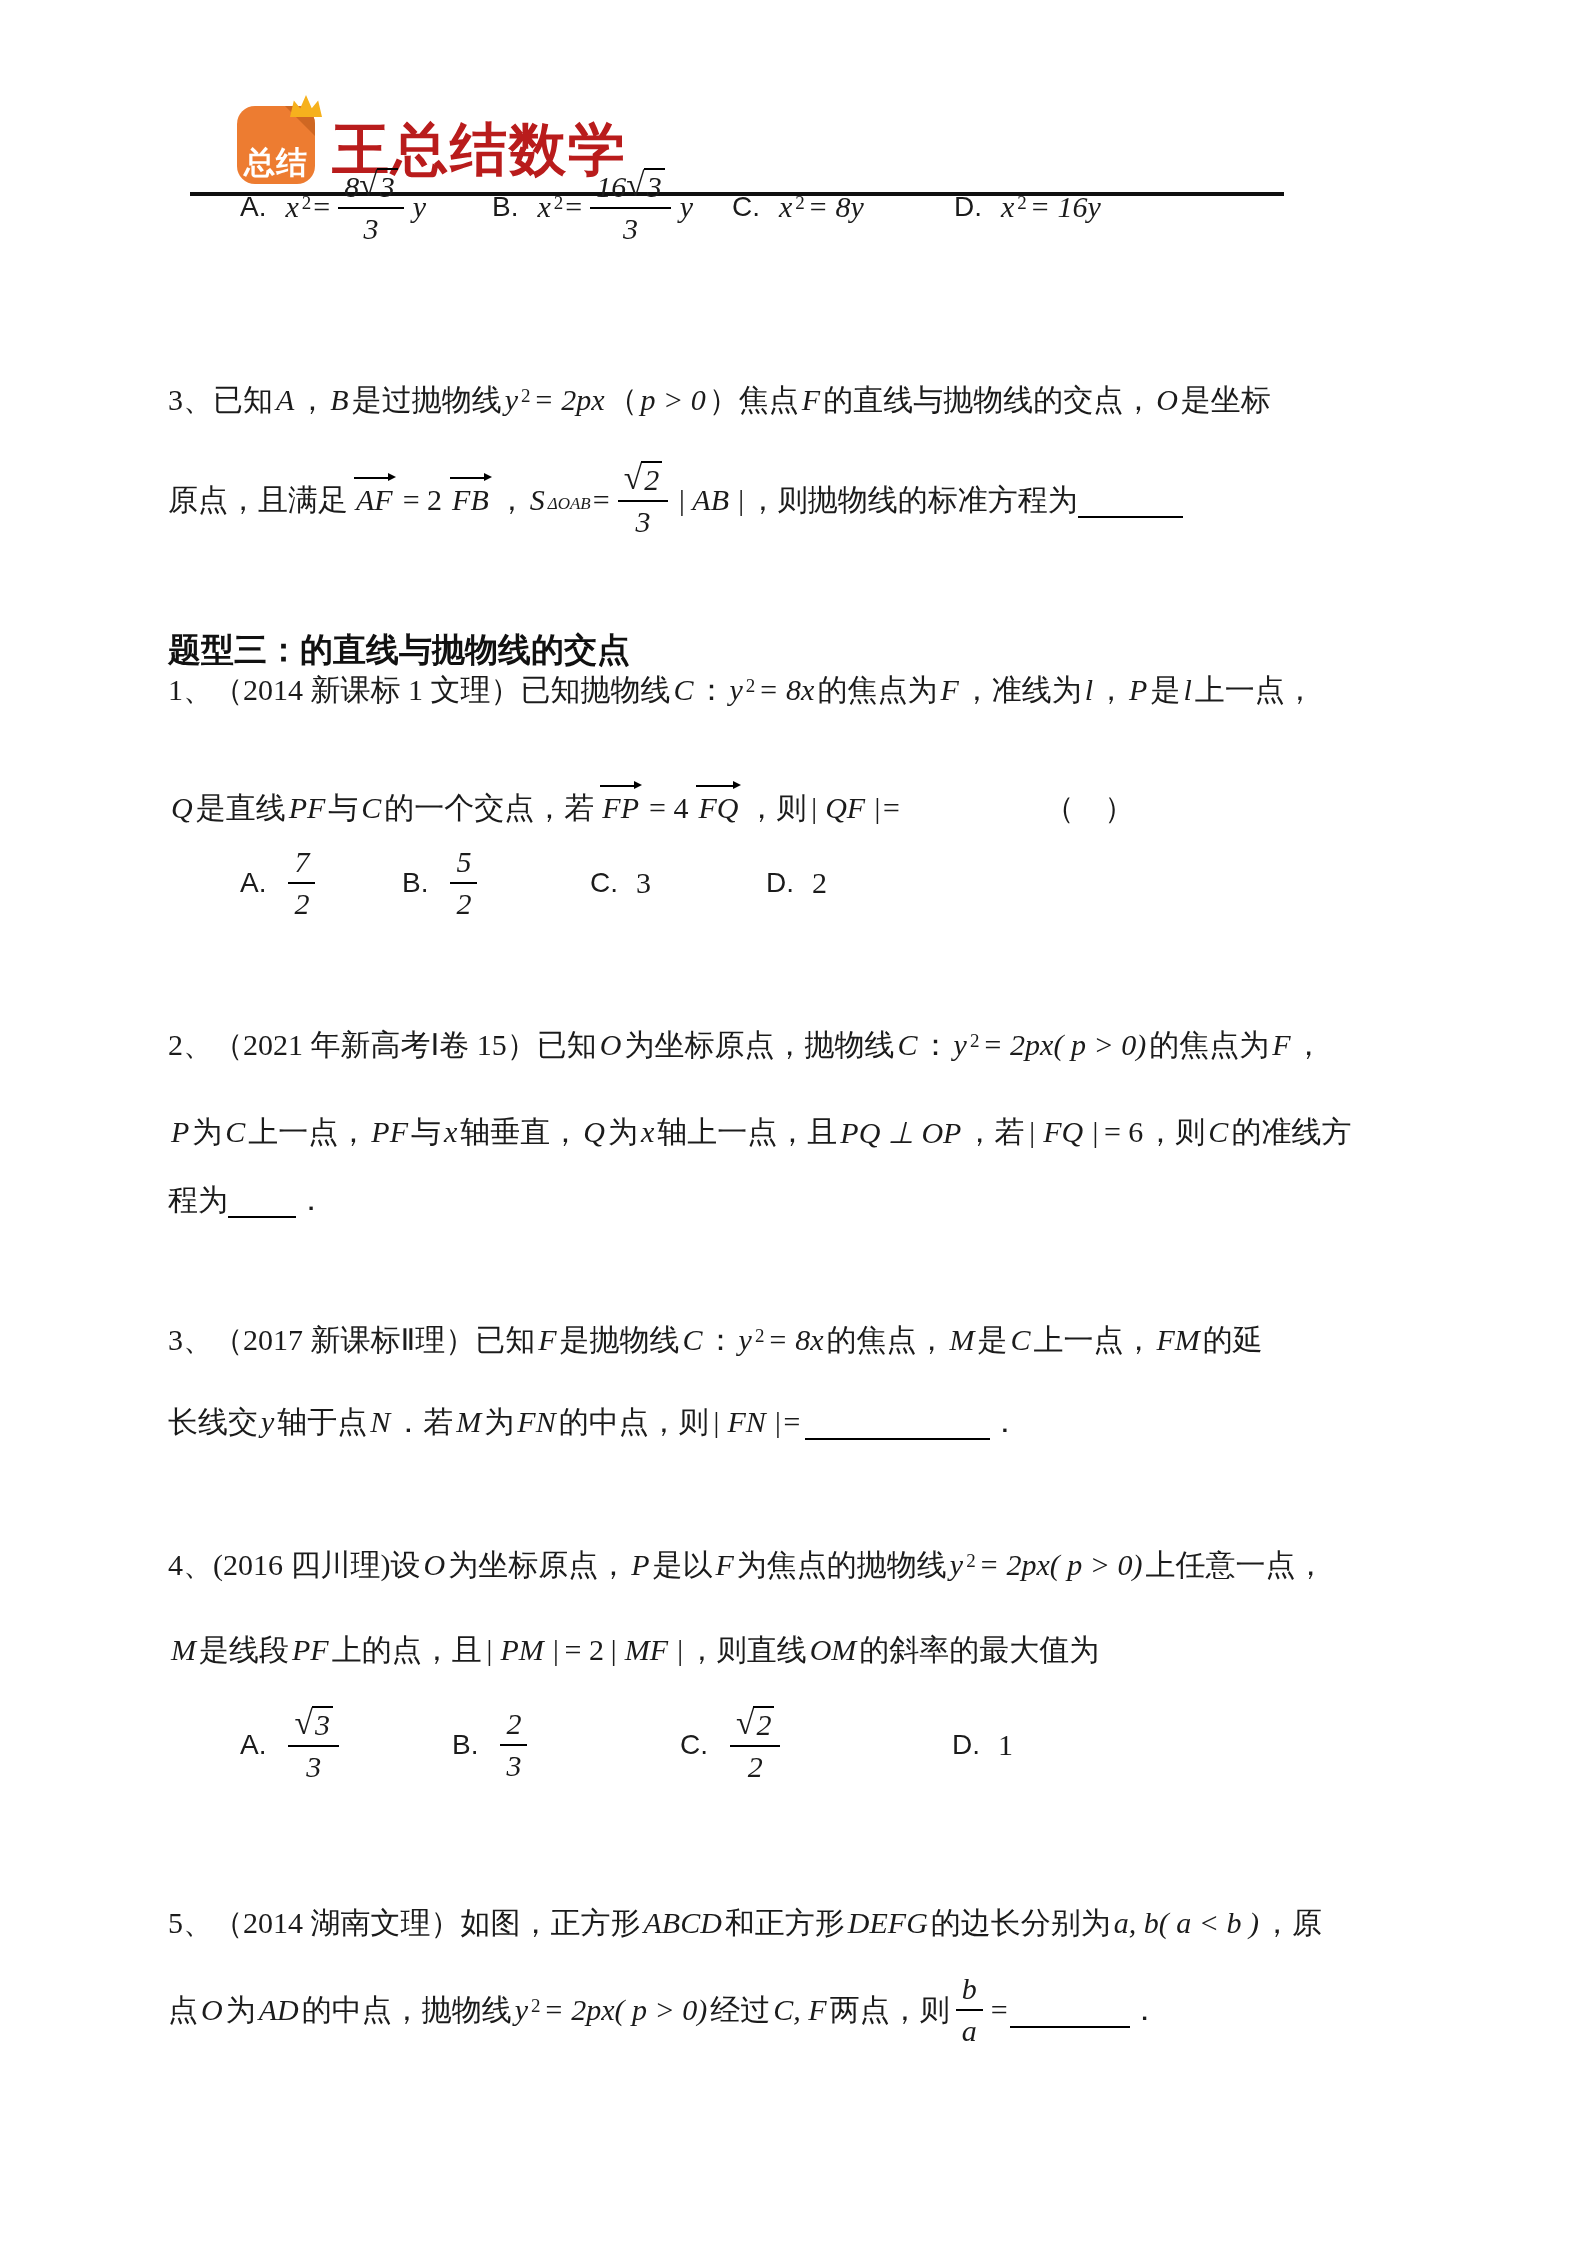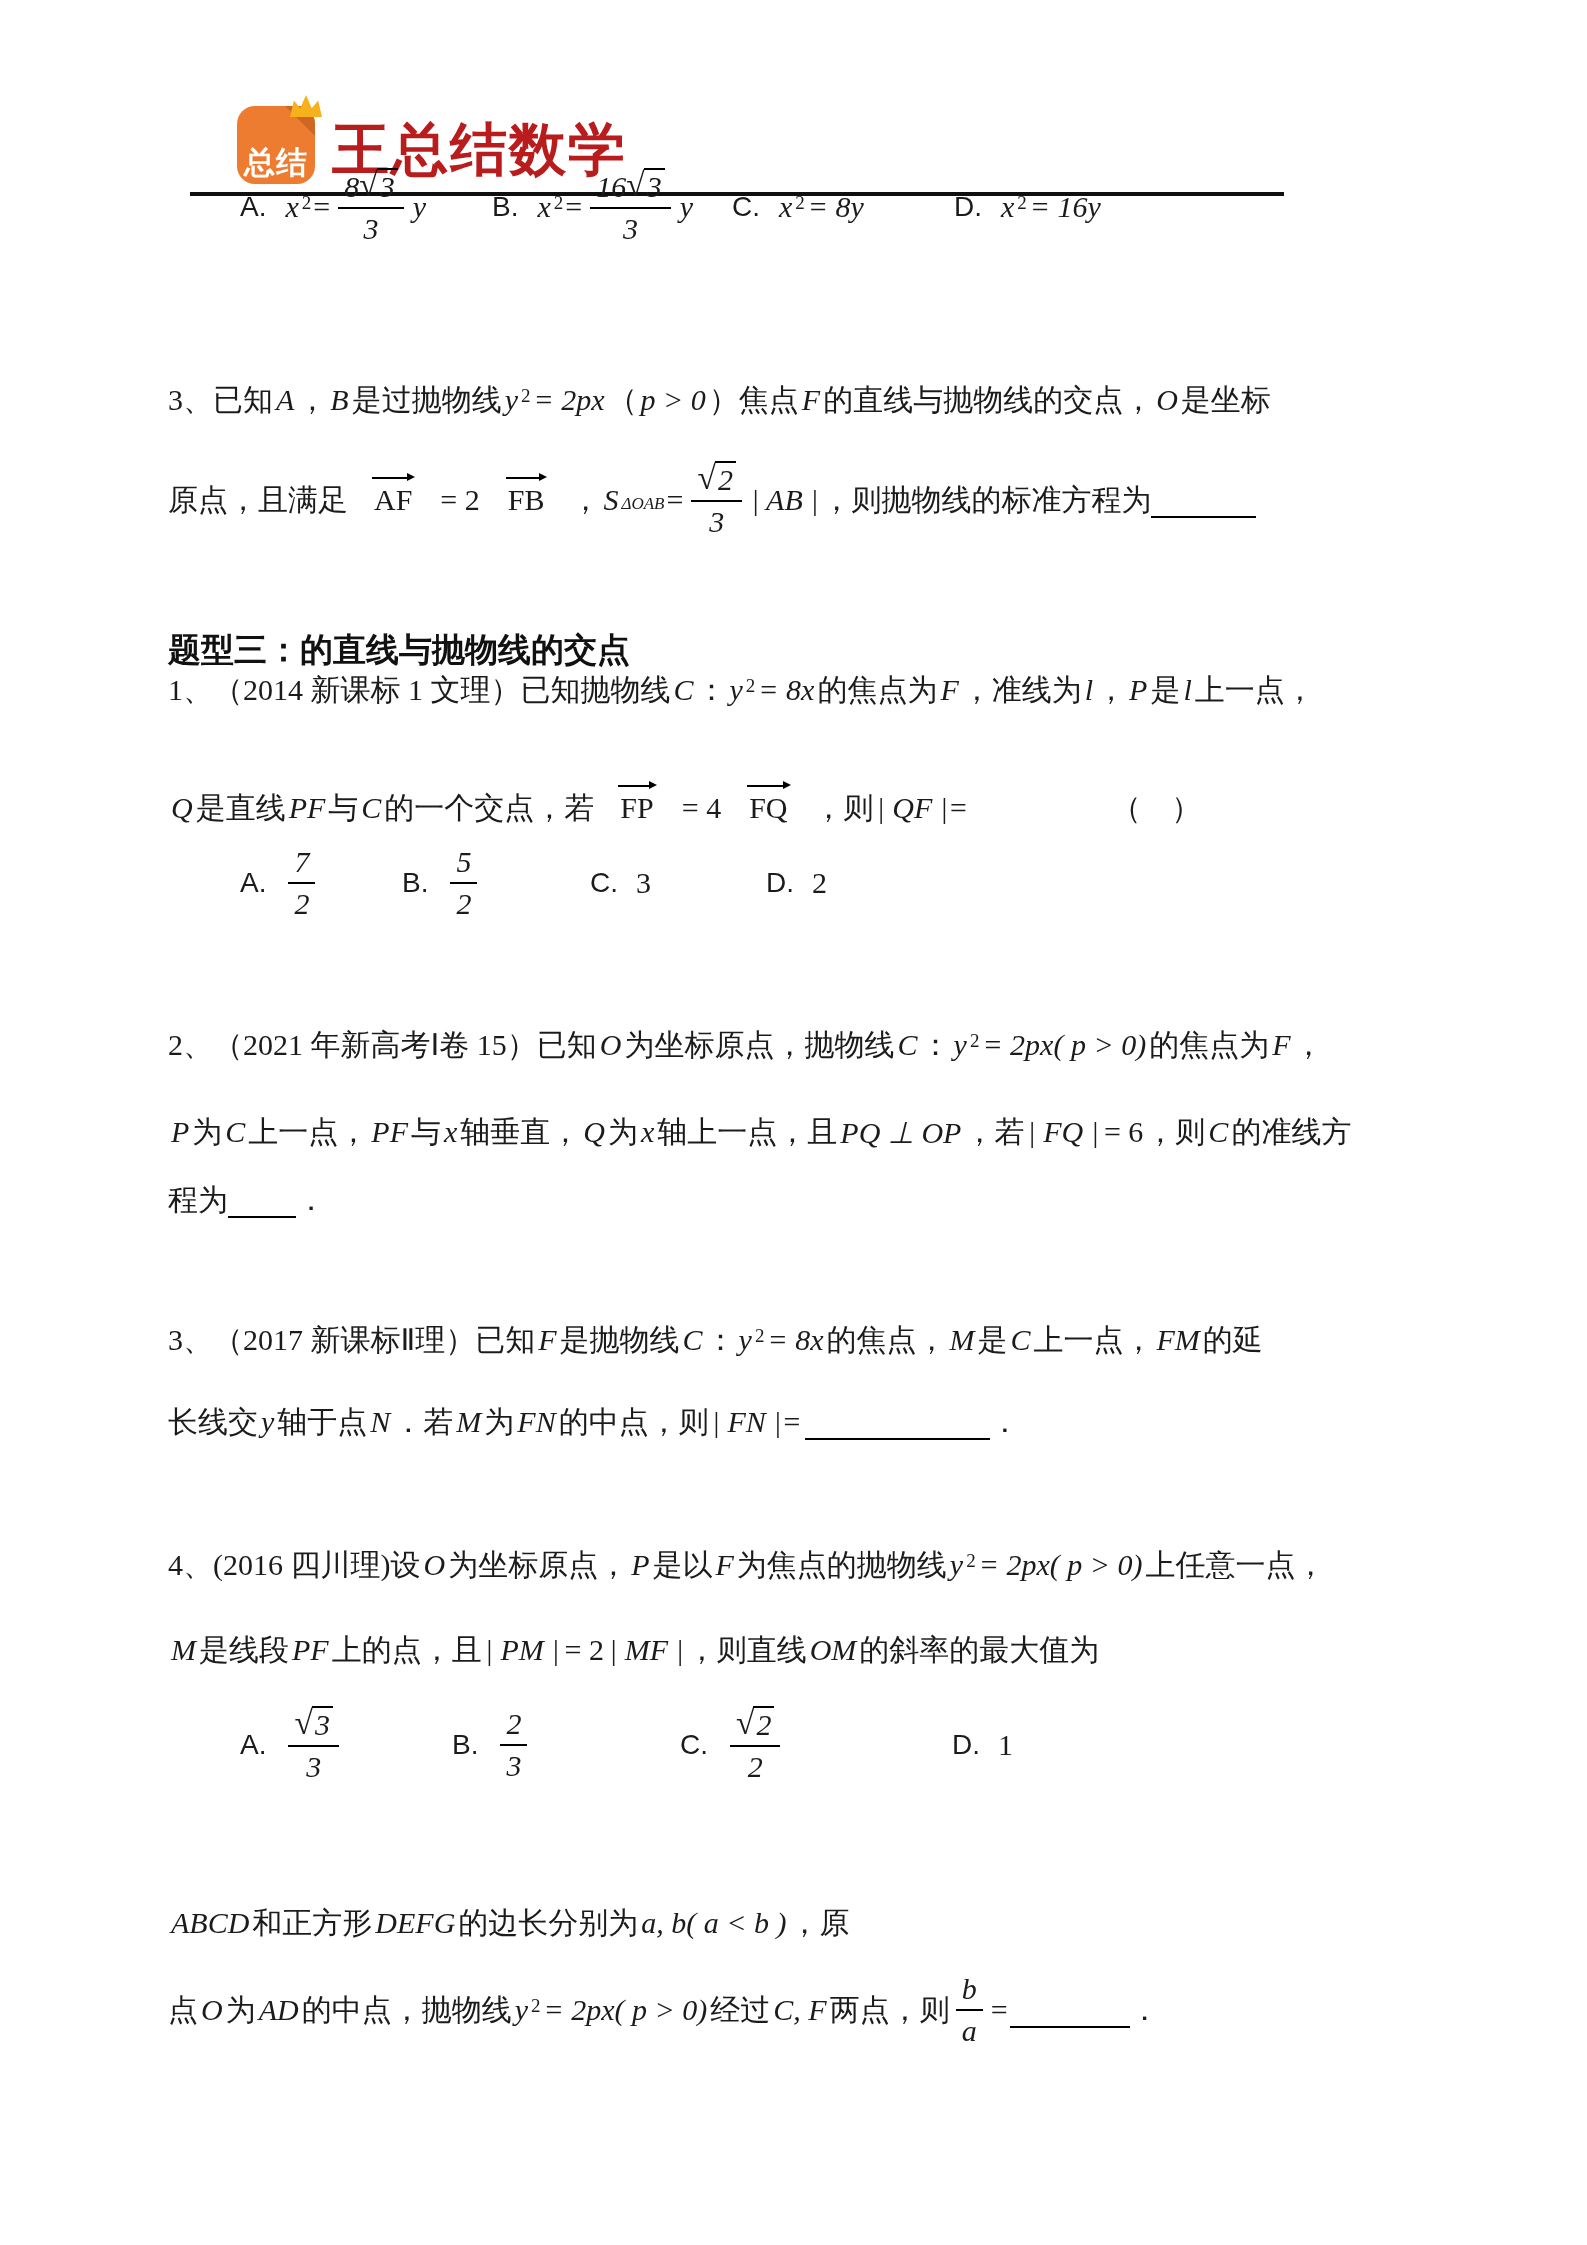"AF" .vec { font-style: none -> italic; margin: 0 24px -> 0 6px }
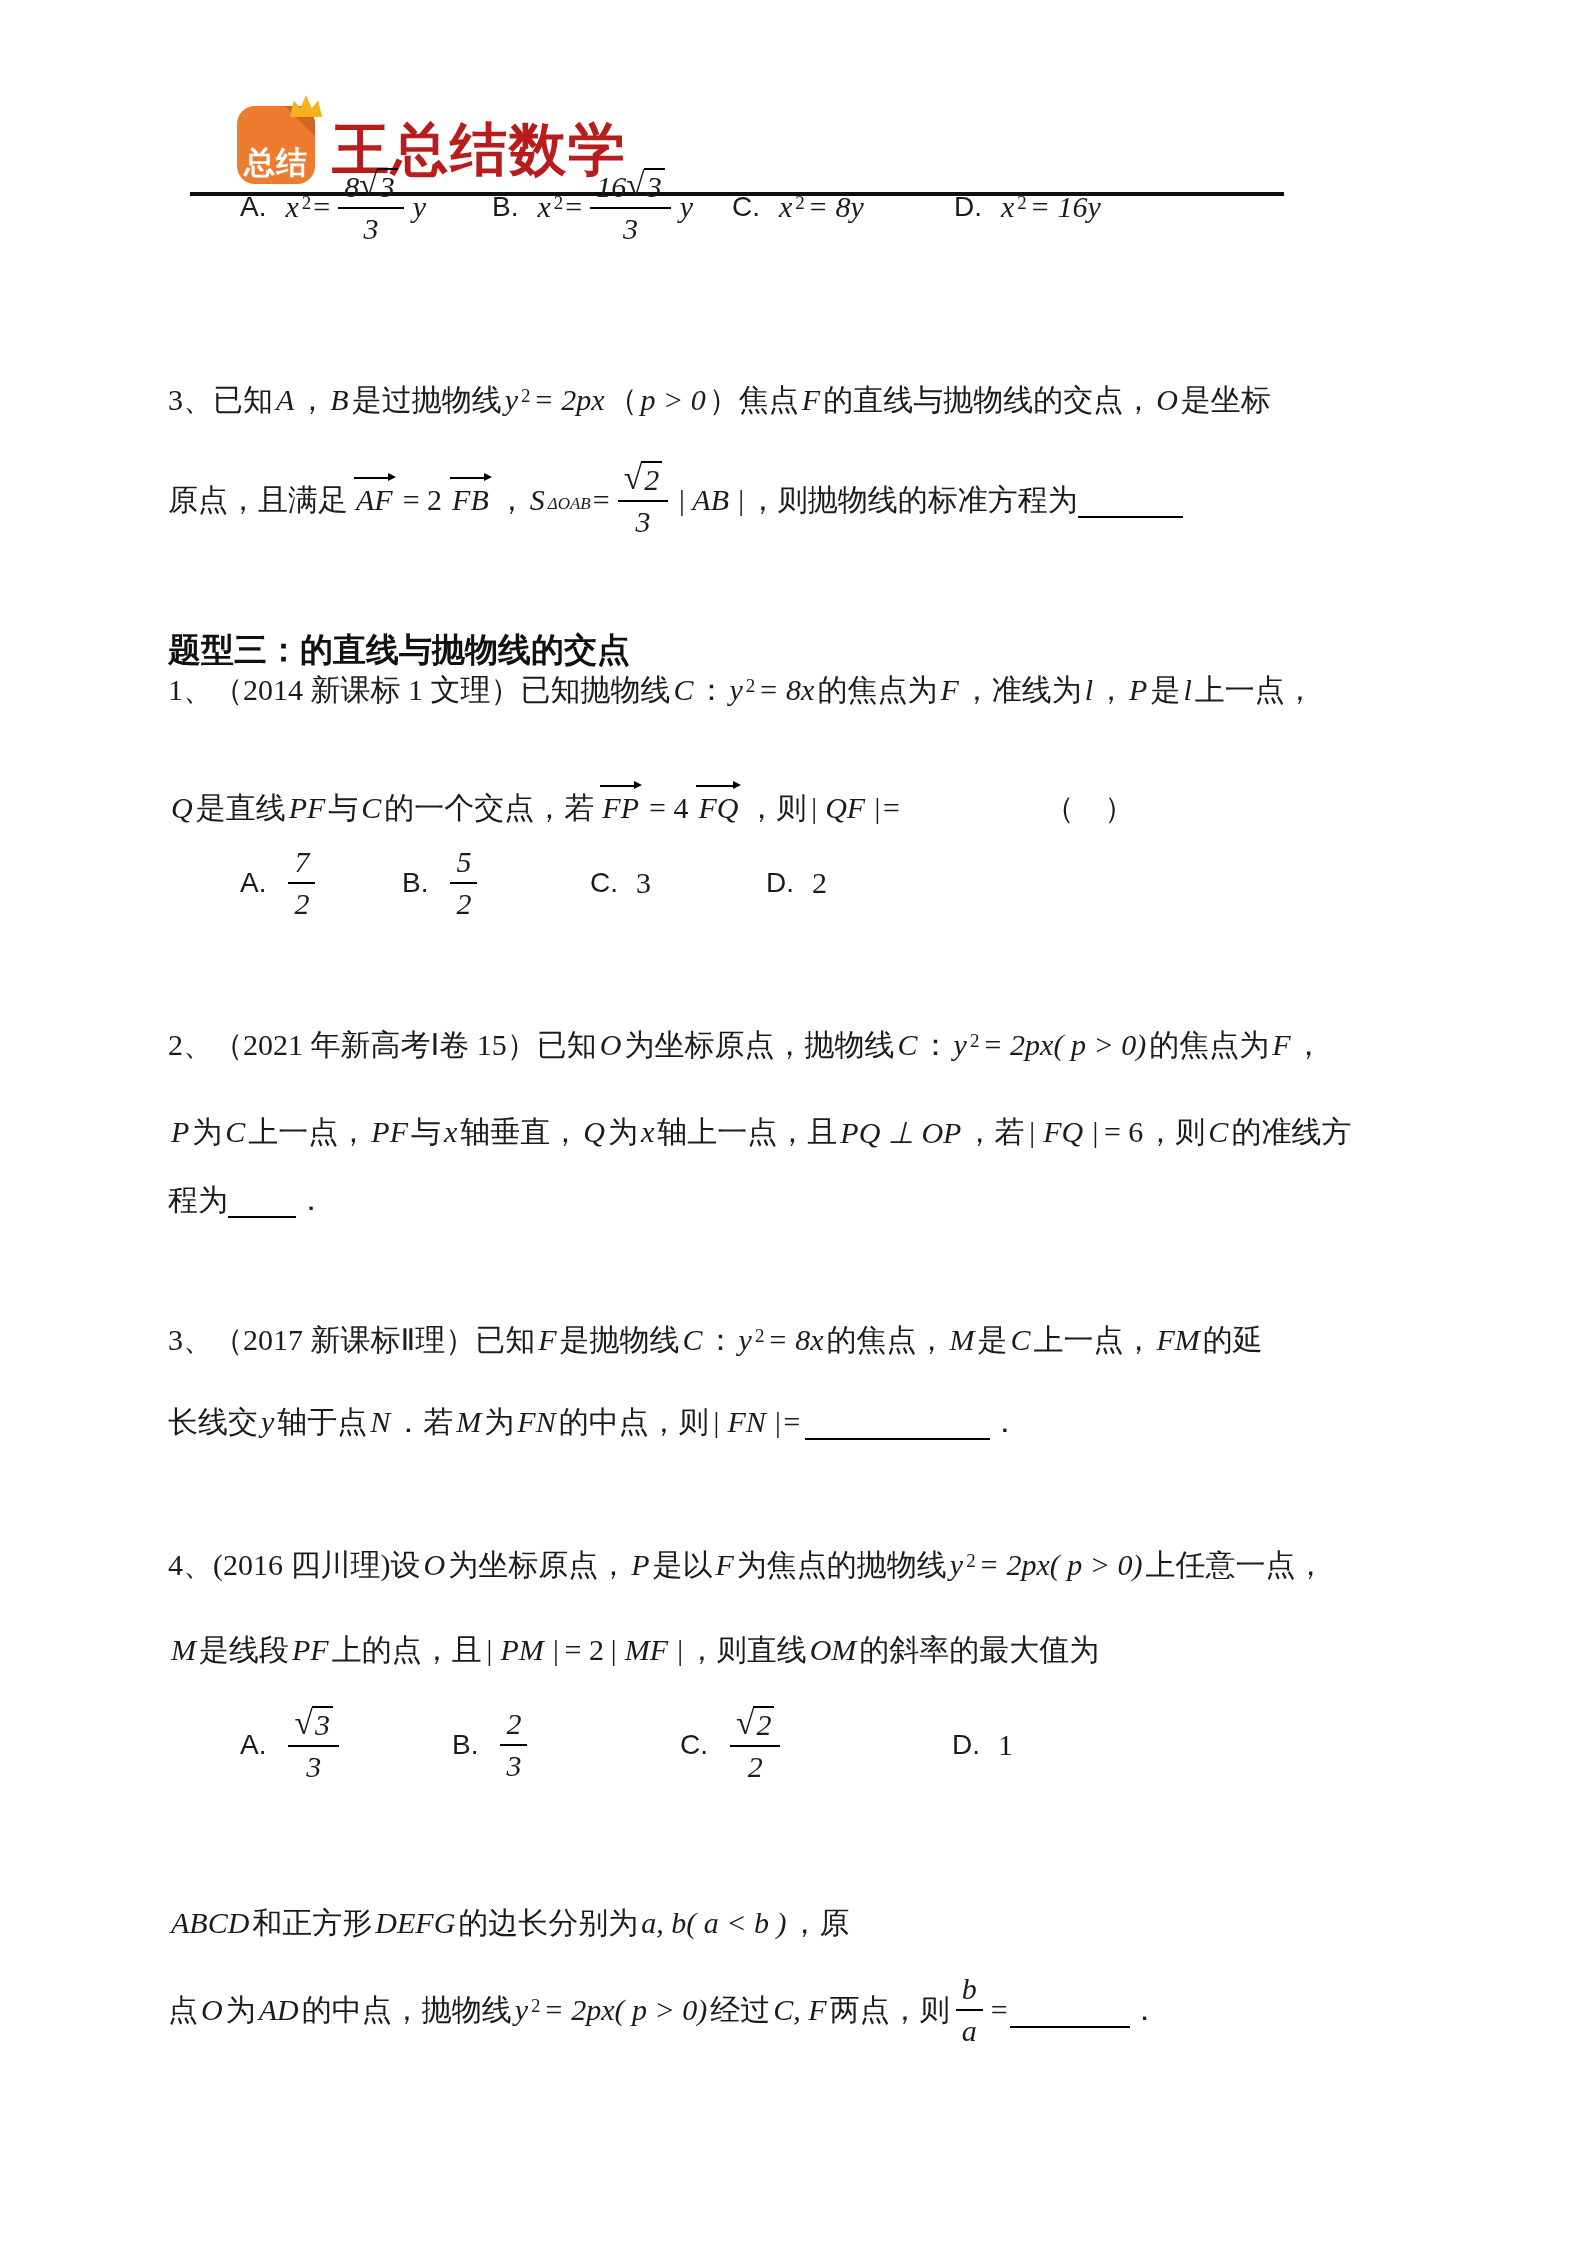"5、（2014 湖南文理）如图，正方形" span.cn { html: none -> <span>5、（2014 湖南文理）如图，正方形</span> }
